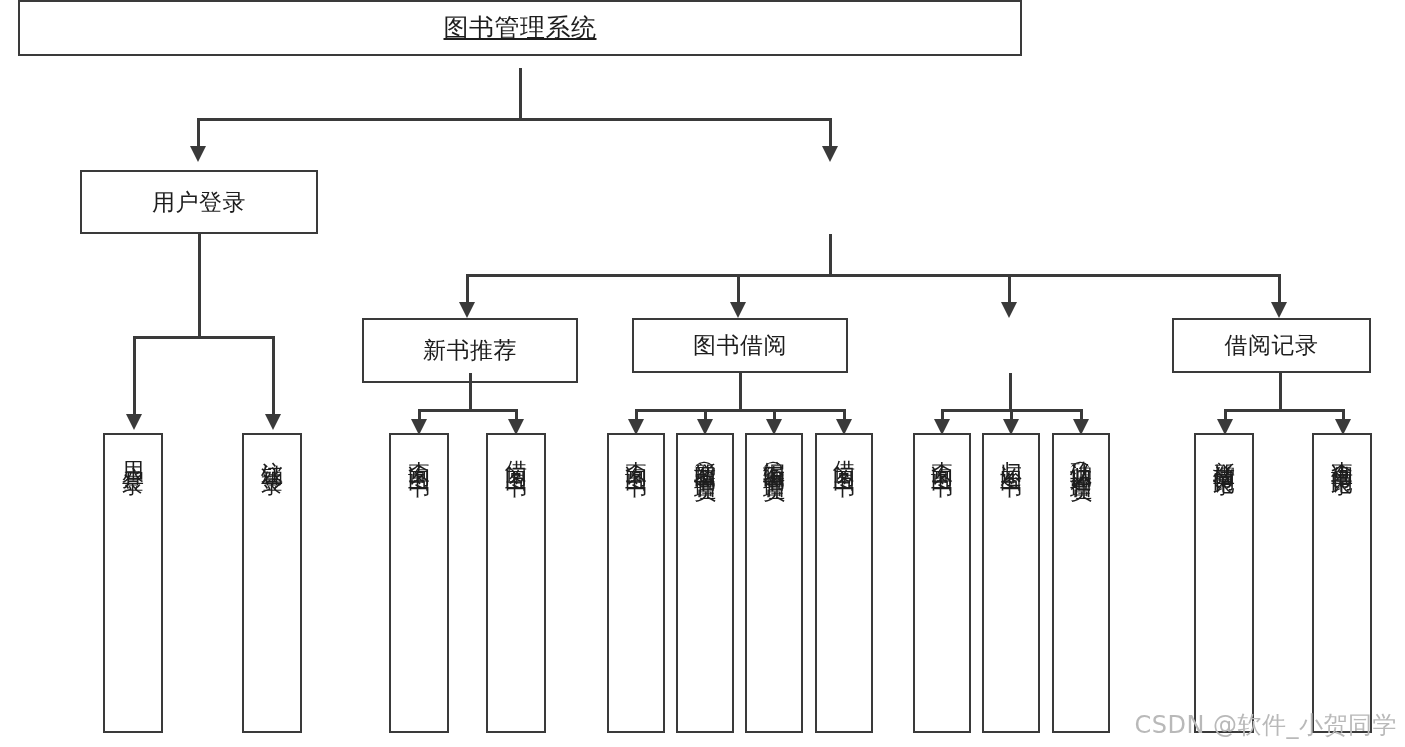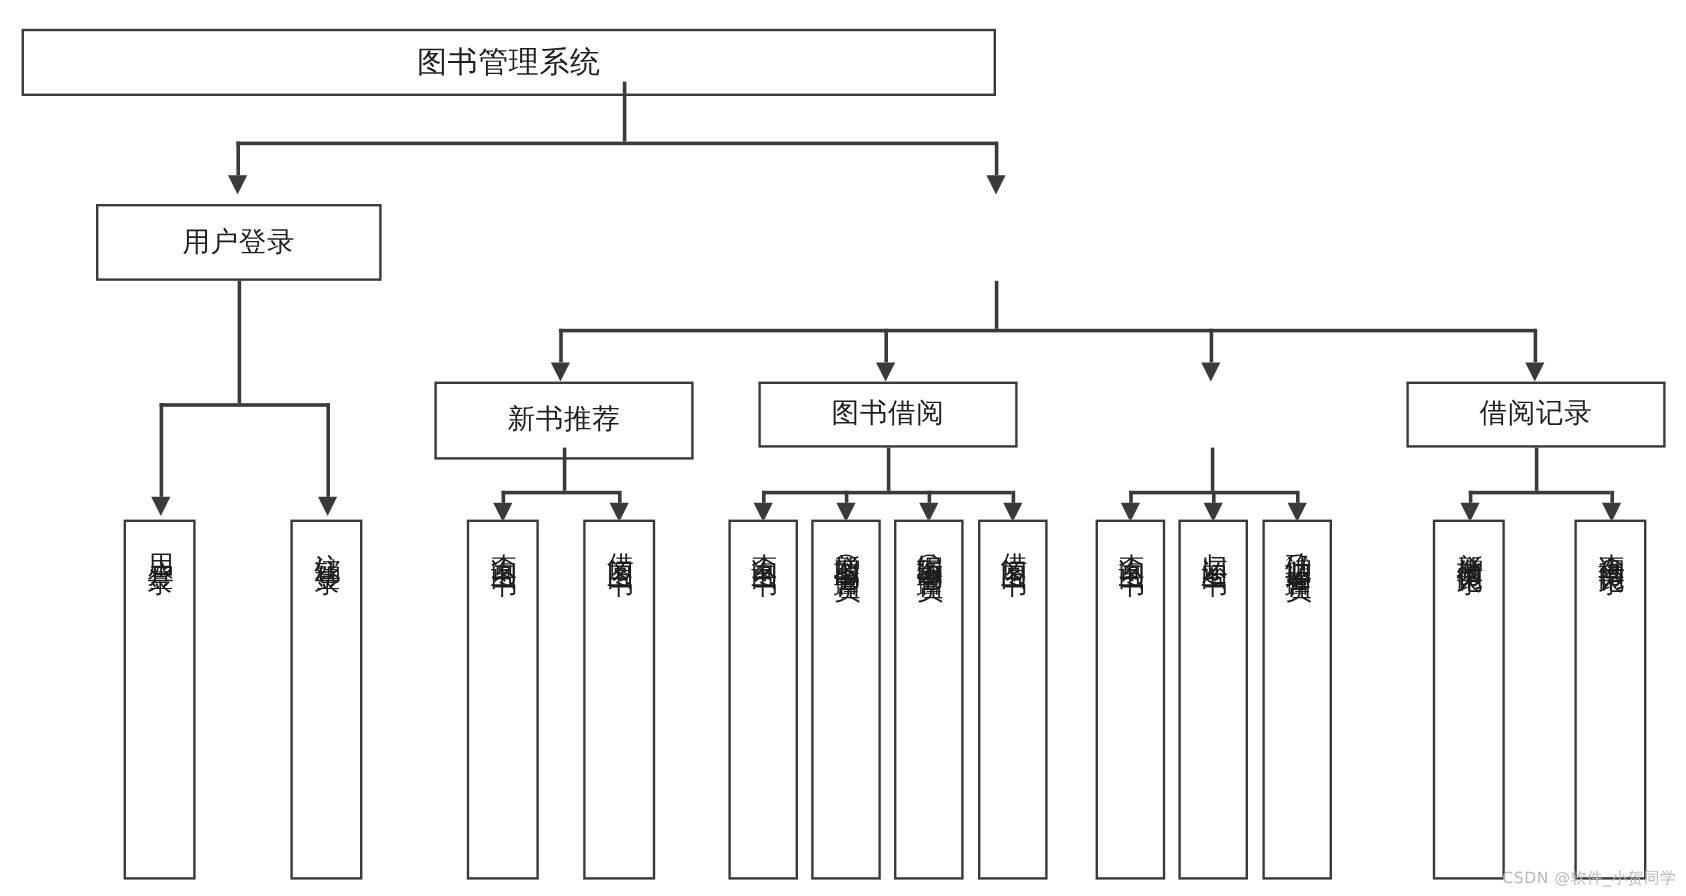"图书管理系统" div.node { text-decoration: none -> underline; top: 24px -> 0; width: 812px -> 1004px }
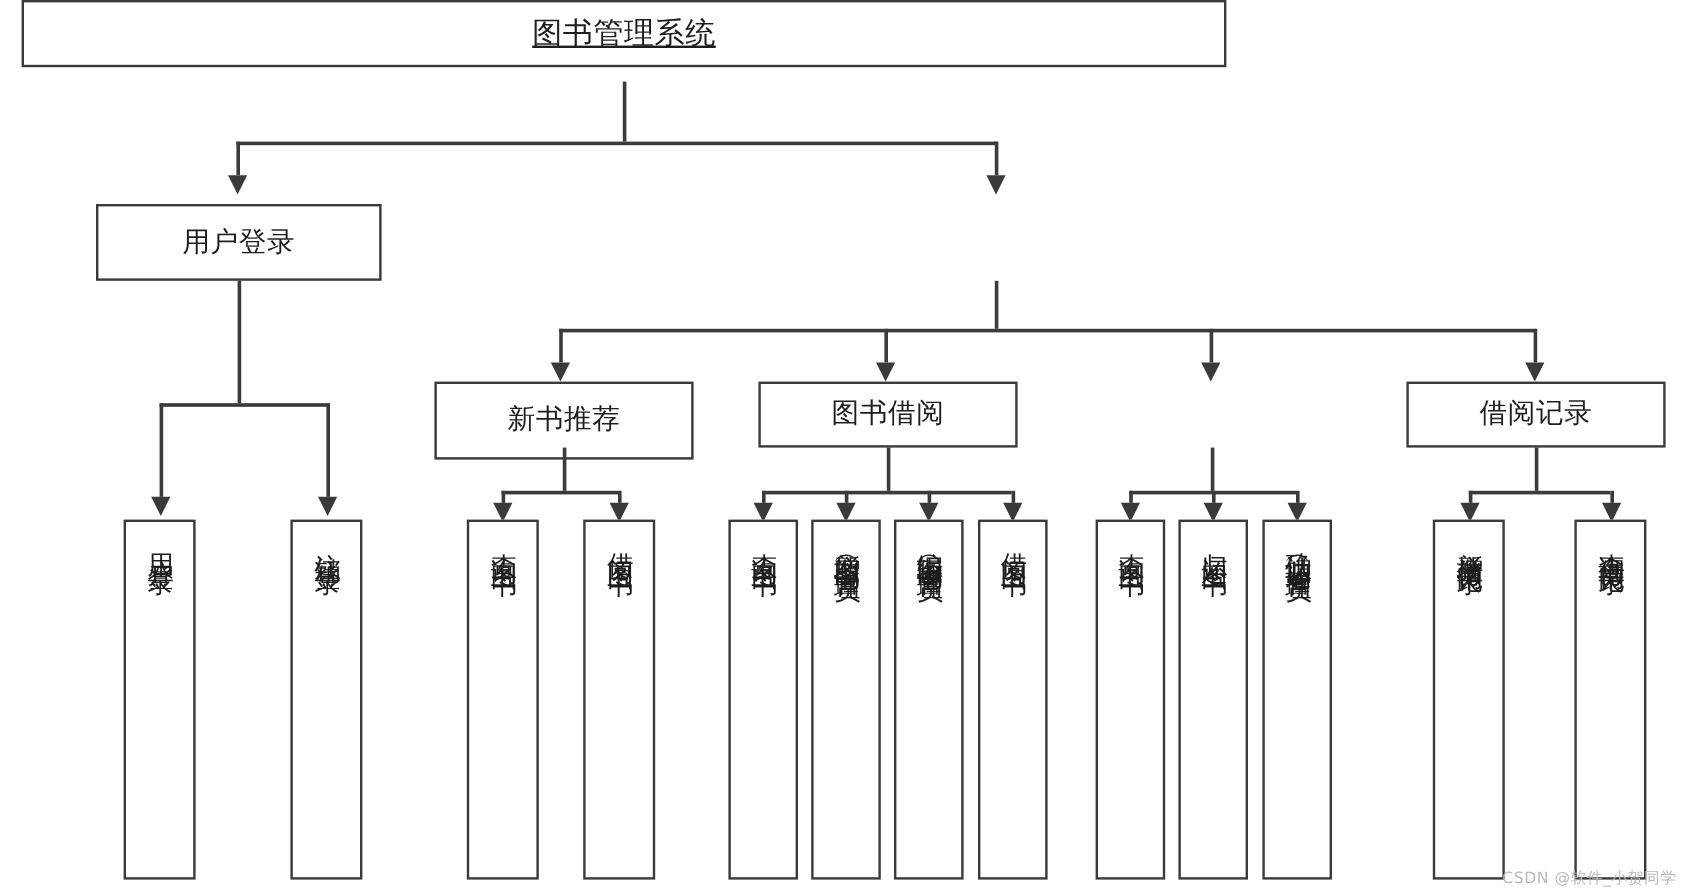"借阅记录" div.node { width: 216px -> 199px }
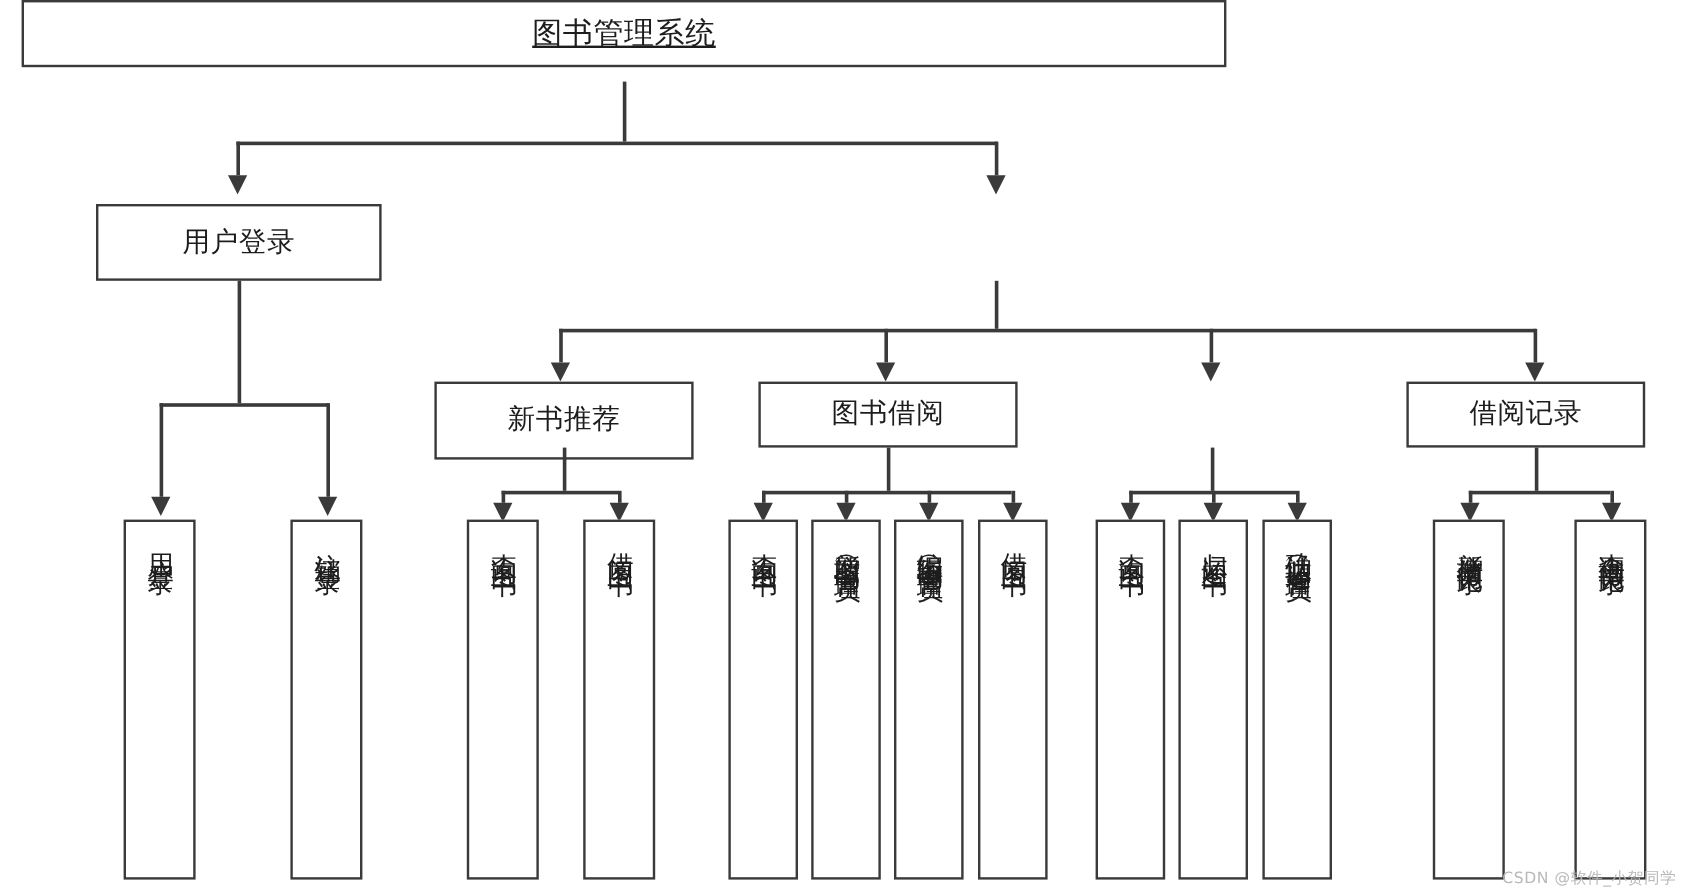"CSDN @软件_小贺同学" #watermark { font-size: 13px -> 24px }
